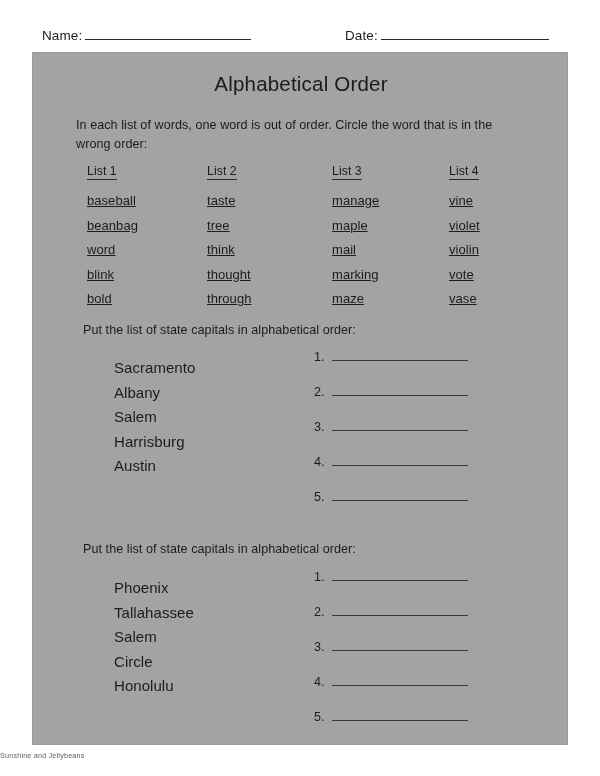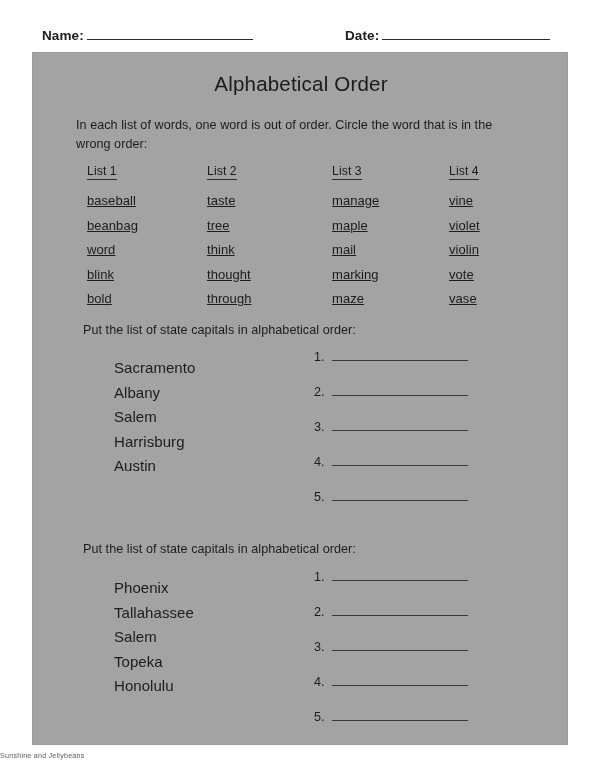"Name:" .header-row { font-weight: bold -> none }
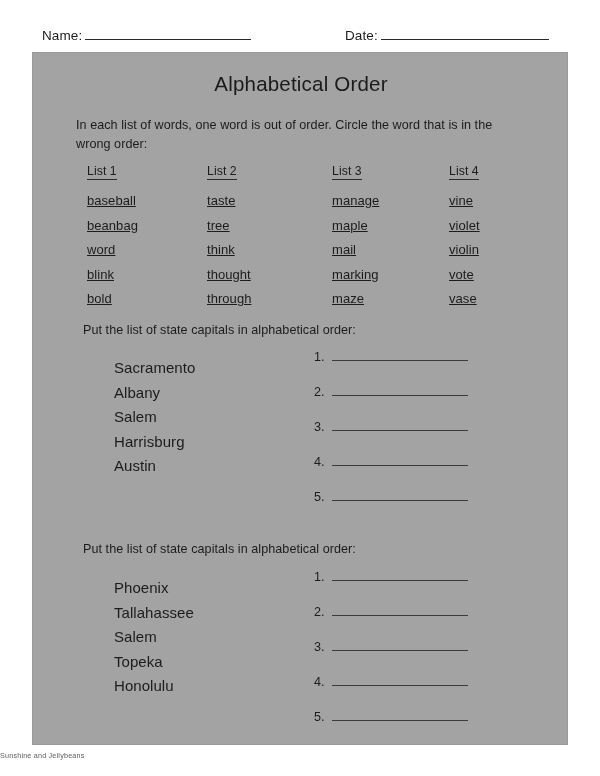"Topeka" div.capital-item { text: Topeka -> Circle }
